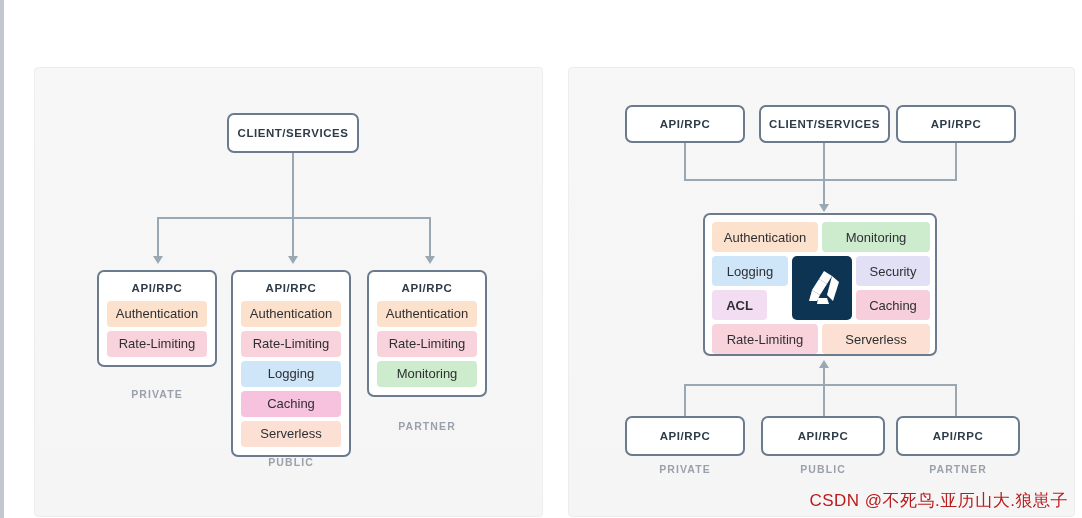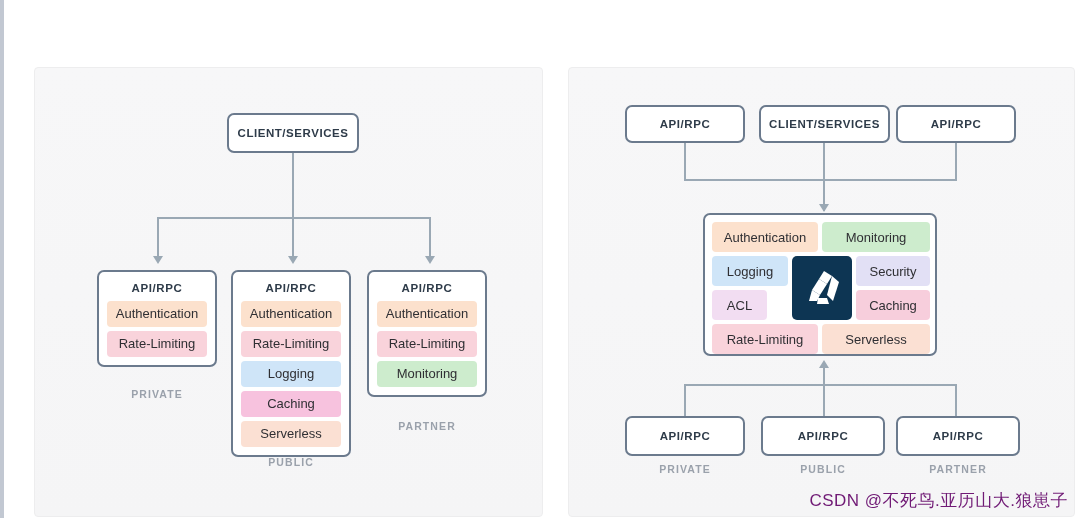"ACL" div.kong-cell { font-weight: none -> bold }
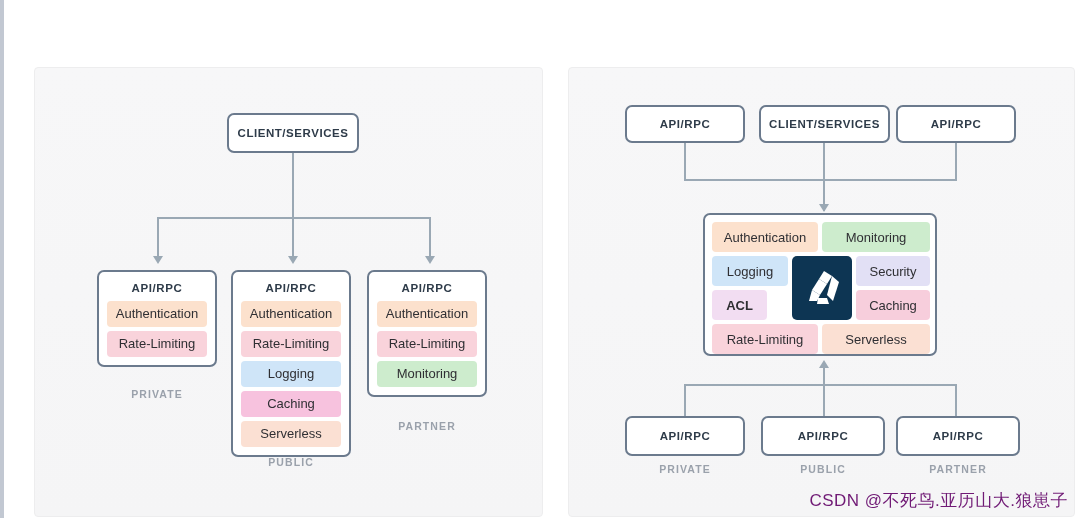"CSDN @不死鸟.亚历山大.狼崽子" .watermark { color: #701a75 -> #b91c1c }
